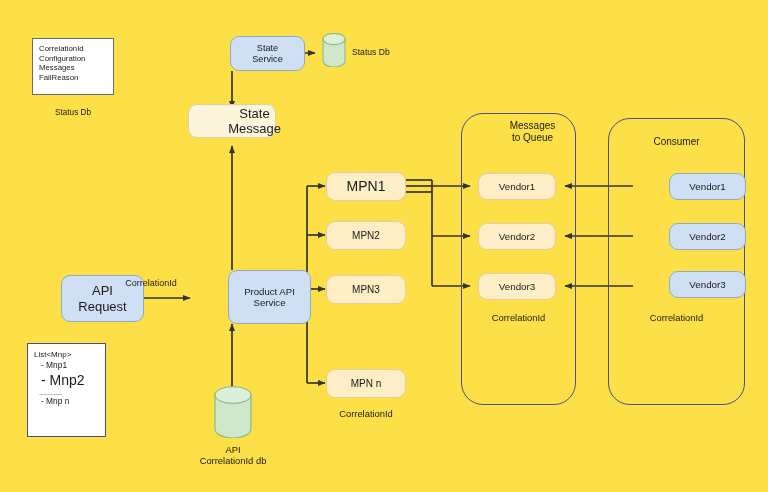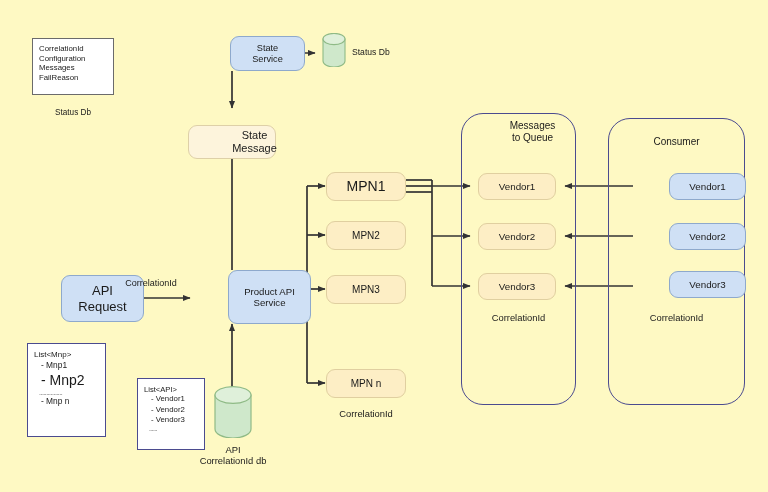"CorrelationId" #canvas { background: #fef9c3 -> #fde047 }
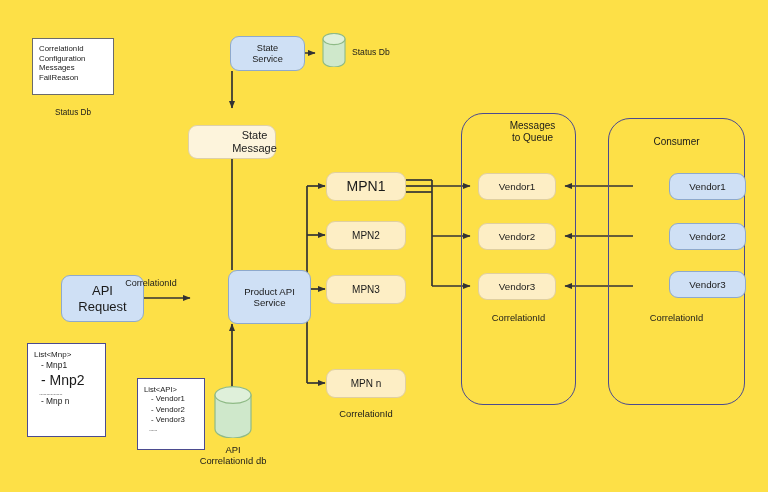"State Message" div.node { font-size: 11px -> 13px; top: 125px -> 104px }
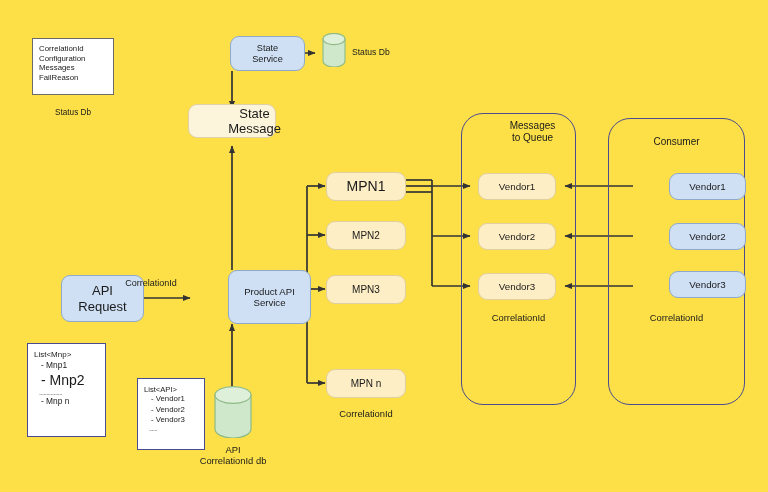"List<API>" div.list-box { html: <div> <div>List&lt;API&gt;</div> <div>- Vendor1</div> <div>- Vendor2</div> <div>- Vendor3</div> <div>......</div> </div> -> none }
